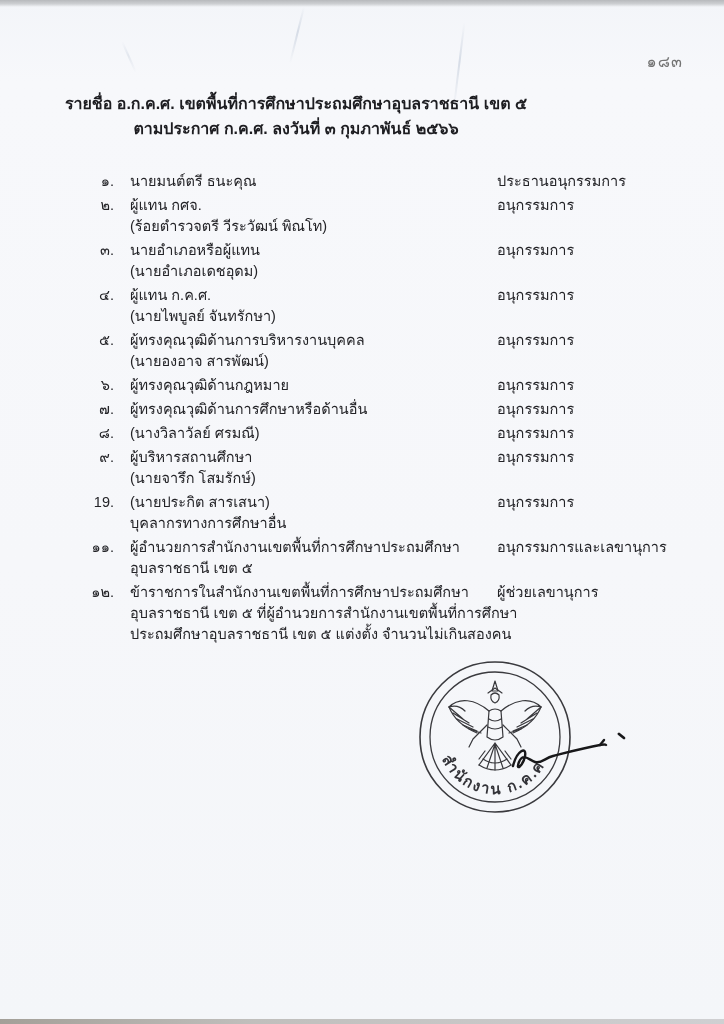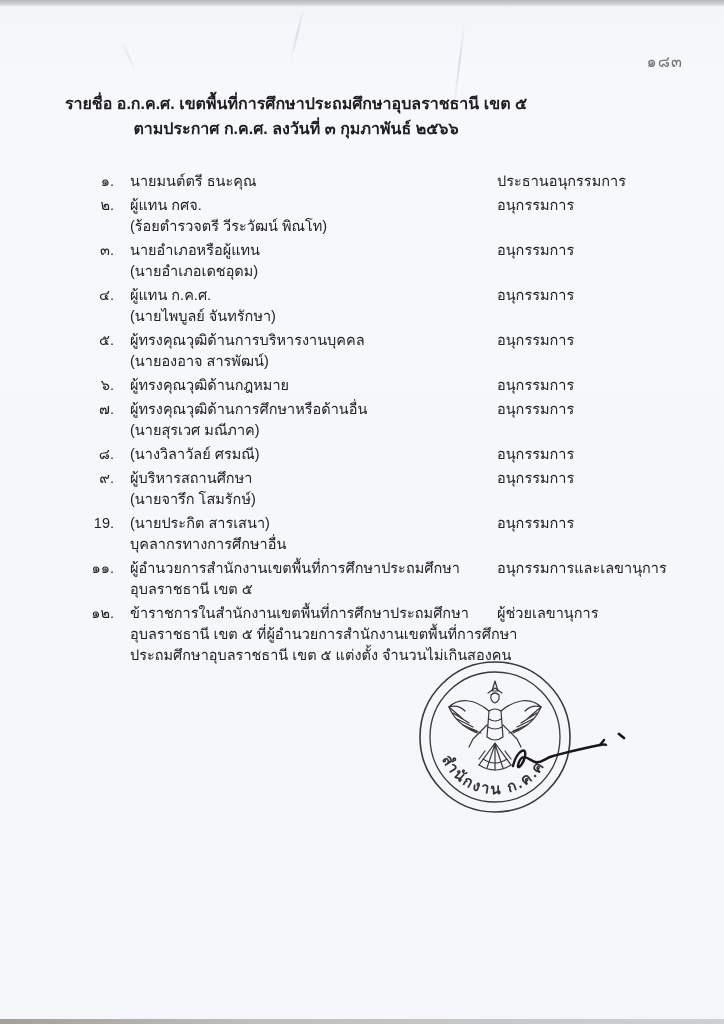"(นายสุรเวศ มณีภาค)" div.line { html: <div>(นายสุรเวศ มณีภาค)</div> -> none }
